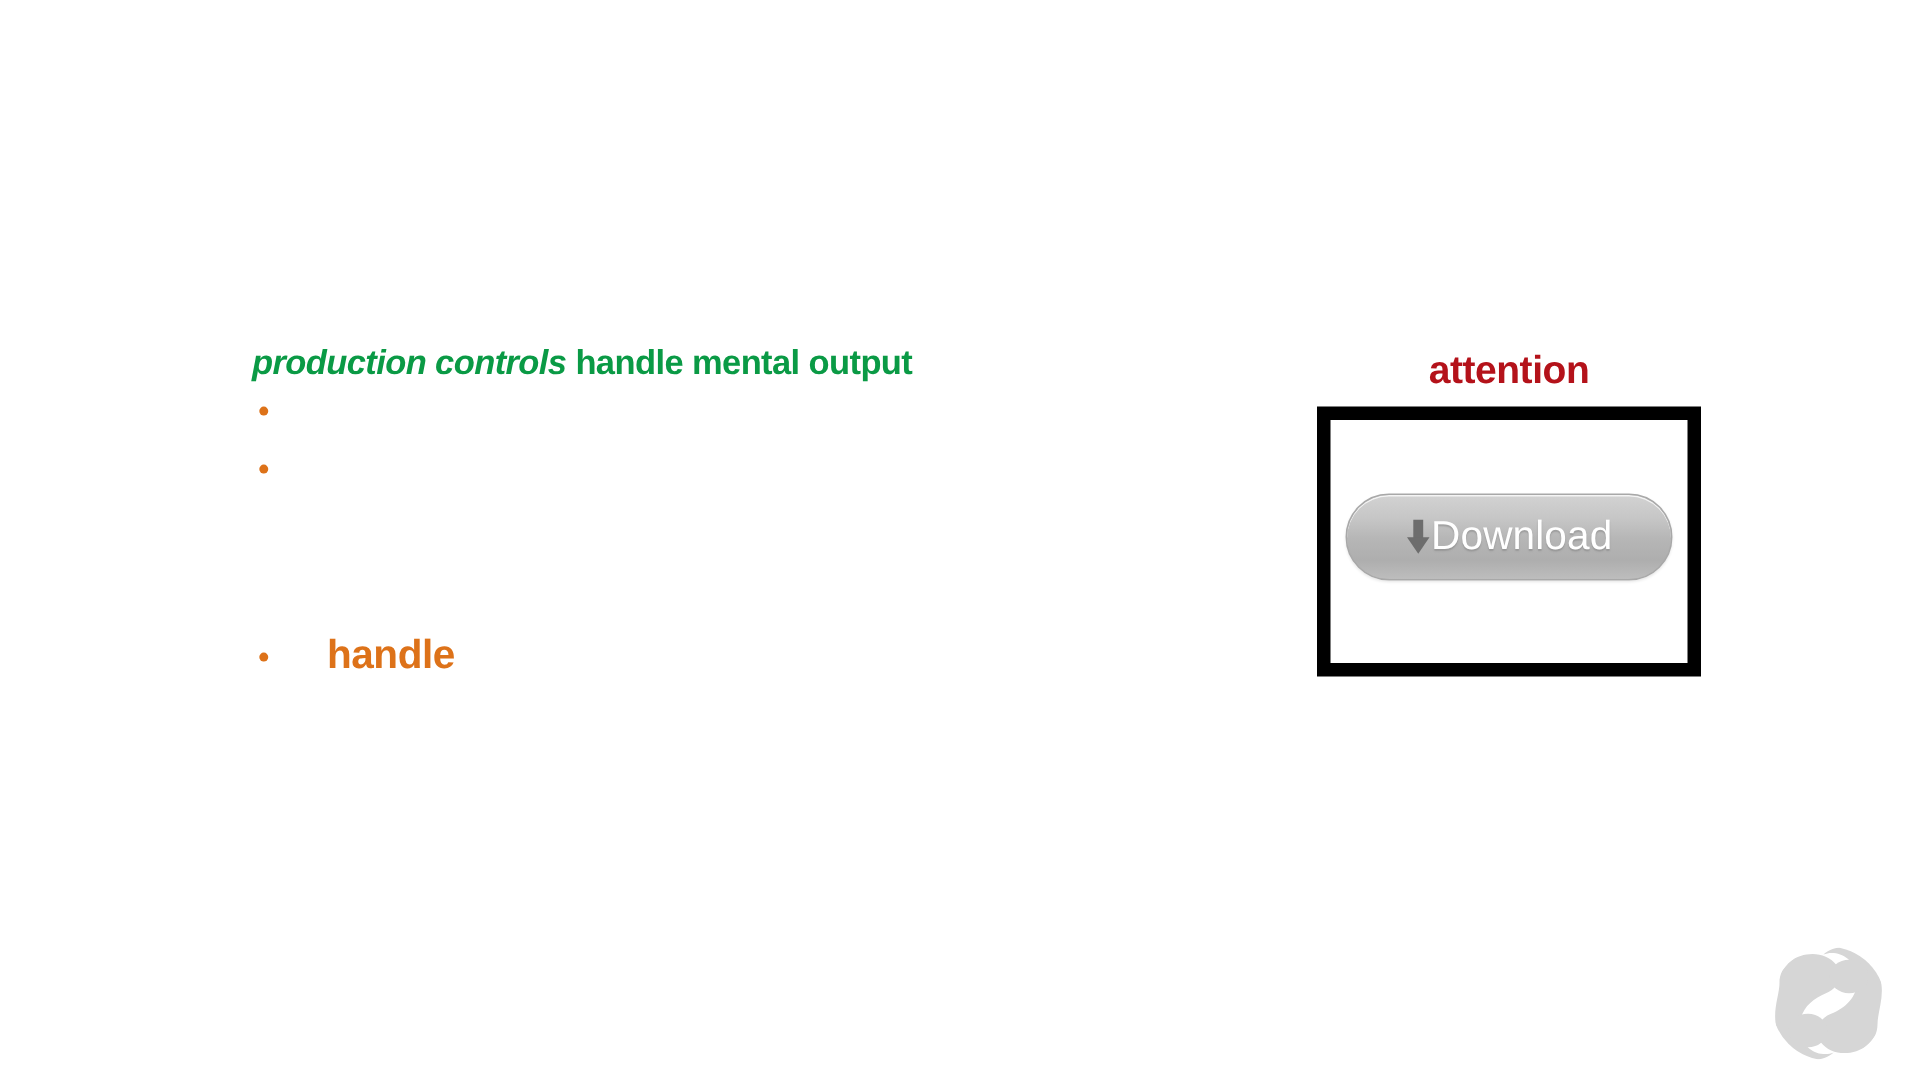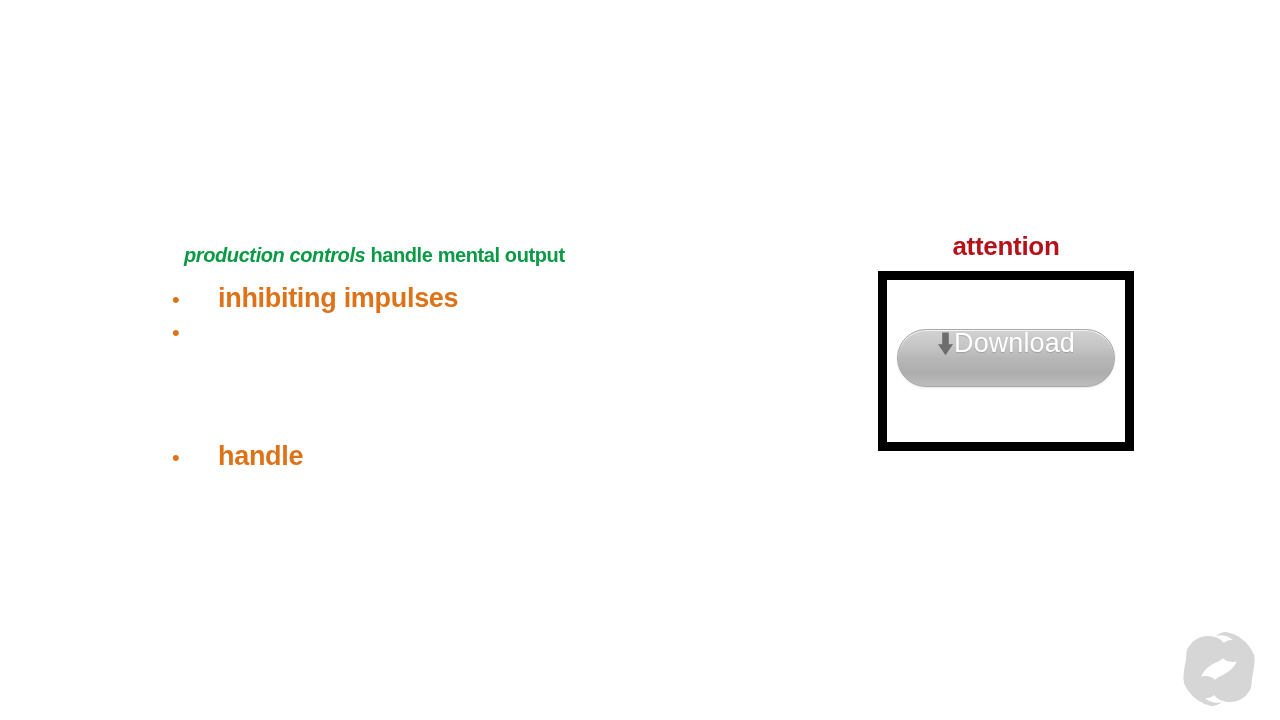"production controls handle mental output" .heading { font-size: 20px -> 23px; margin: 16px -> 0 }
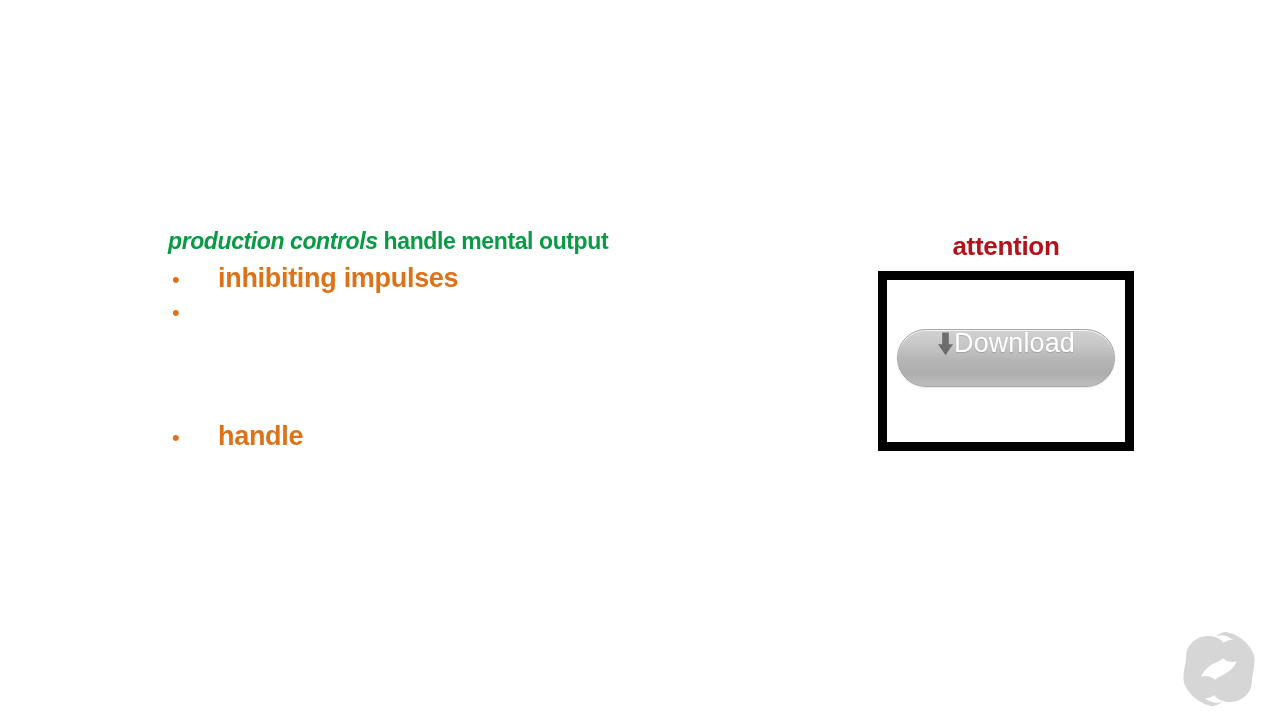"inhibiting impulses" span.bullet-text { html: <span>inhibiting impulses</span> -> none }
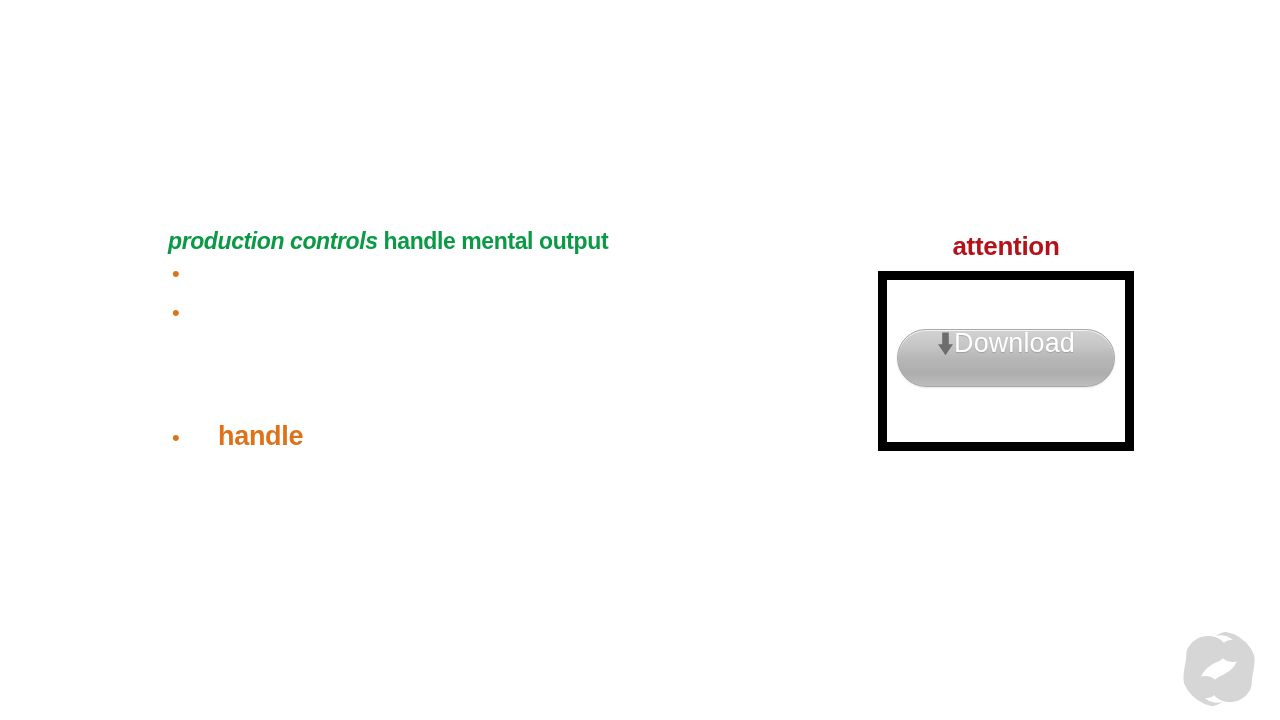"Download" .download-button { align-items: none -> center }
